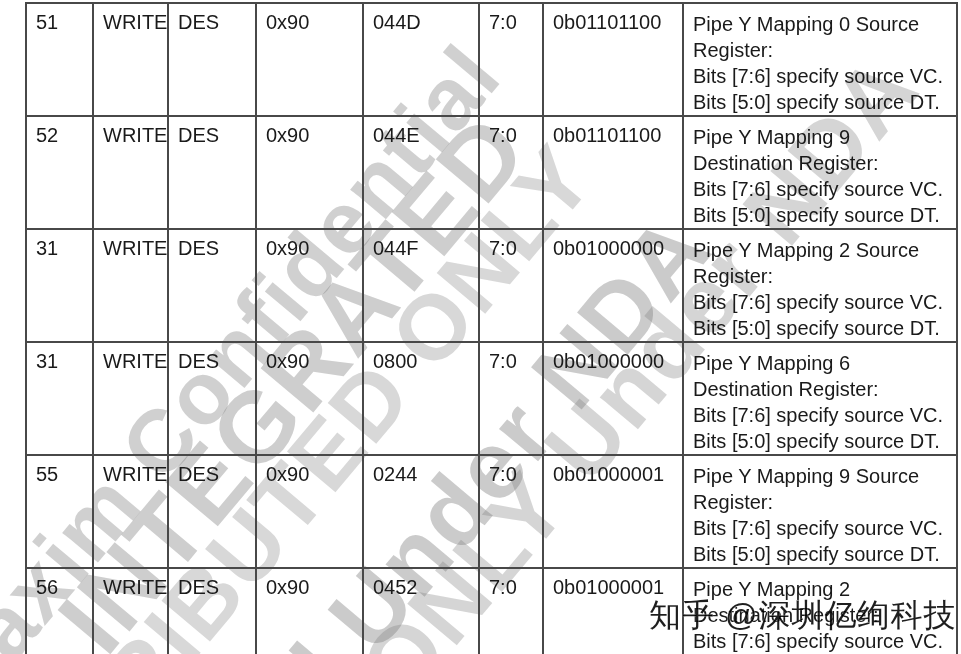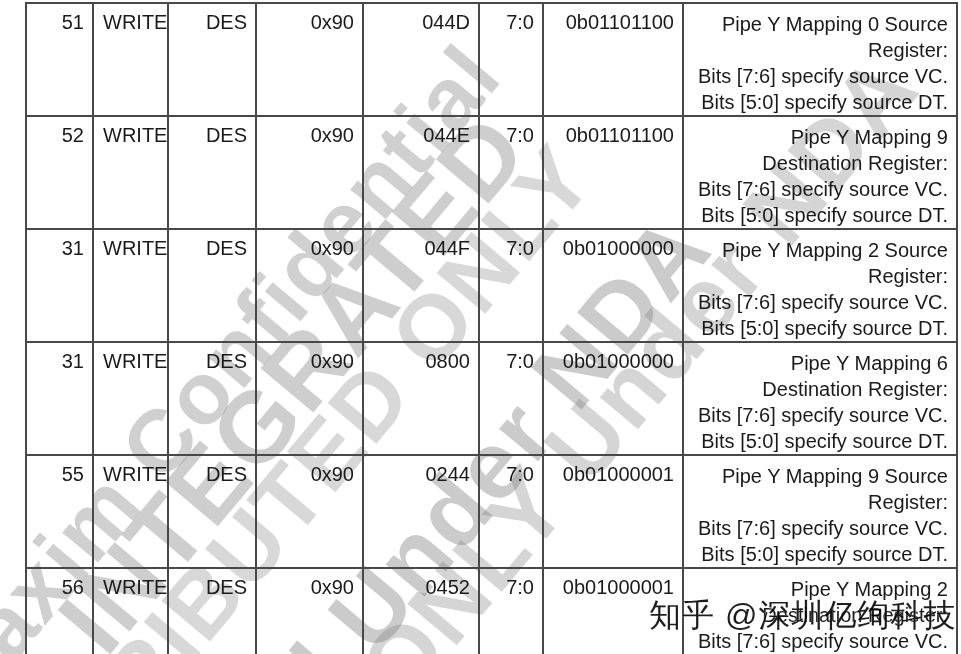"51" table.reg td { text-align: right -> none }
